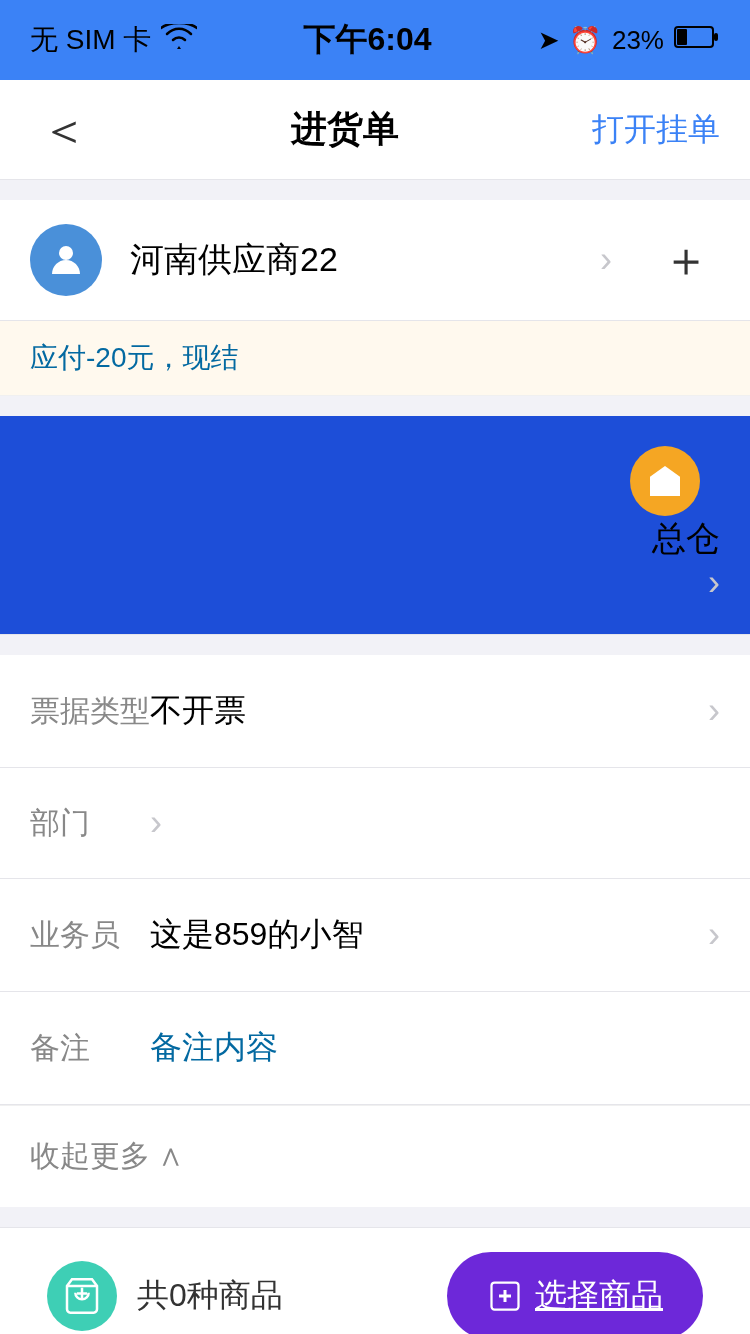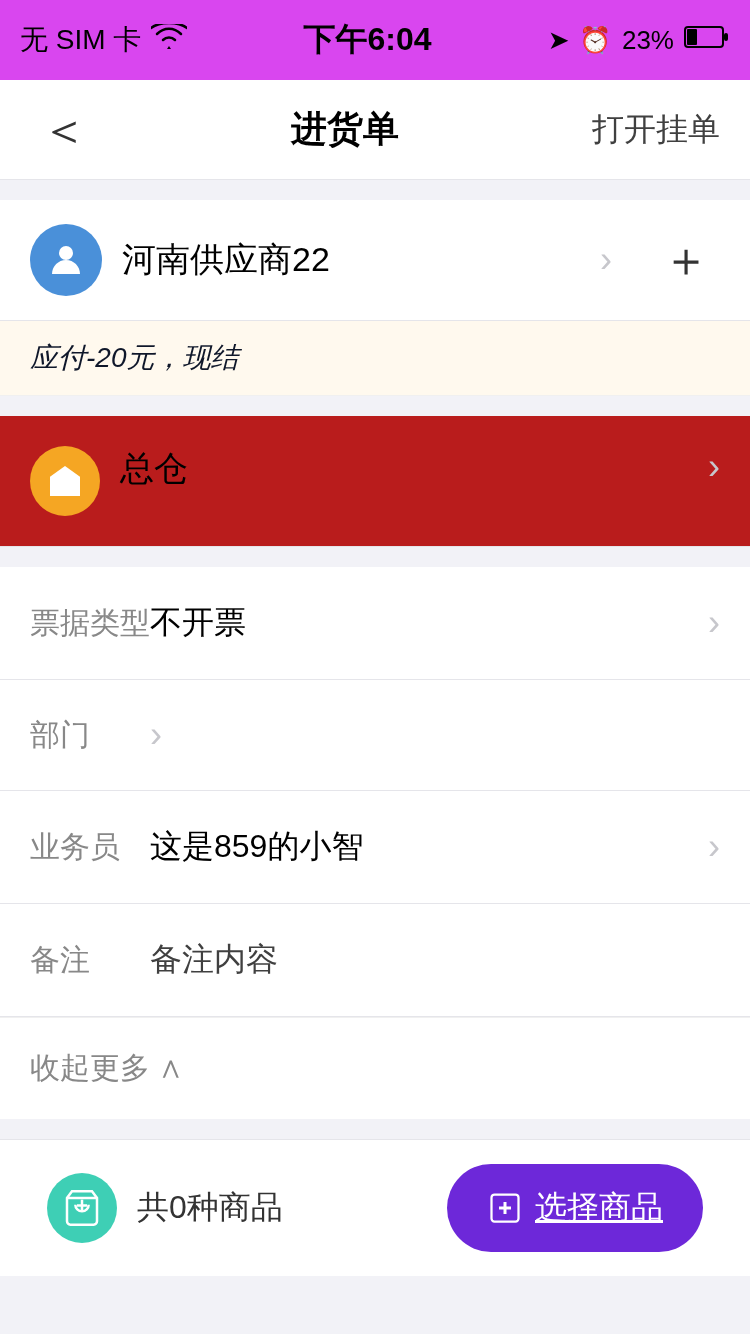"无 SIM 卡" .status-bar { background: #d946ef -> #3b82f6; padding: 0 20px -> 0 30px }
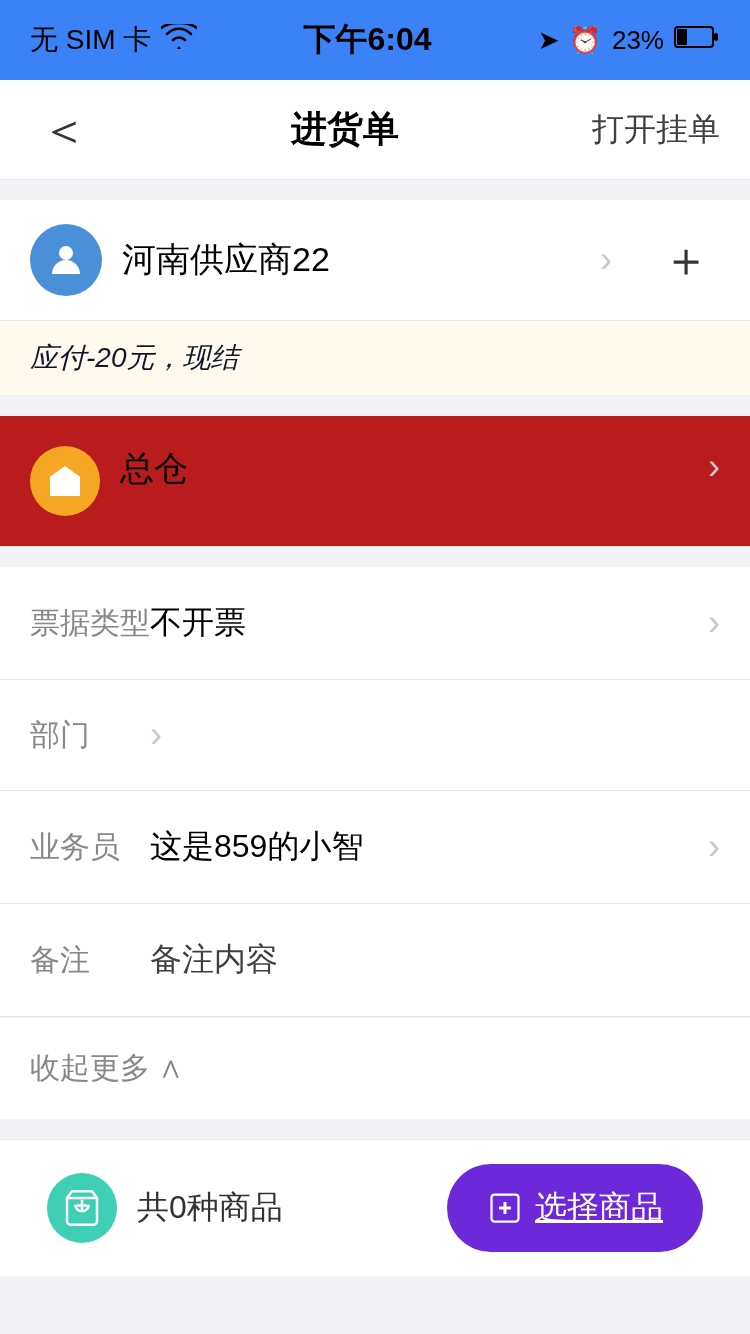"打开挂单" .nav-action { color: #404040 -> #3b82f6 }
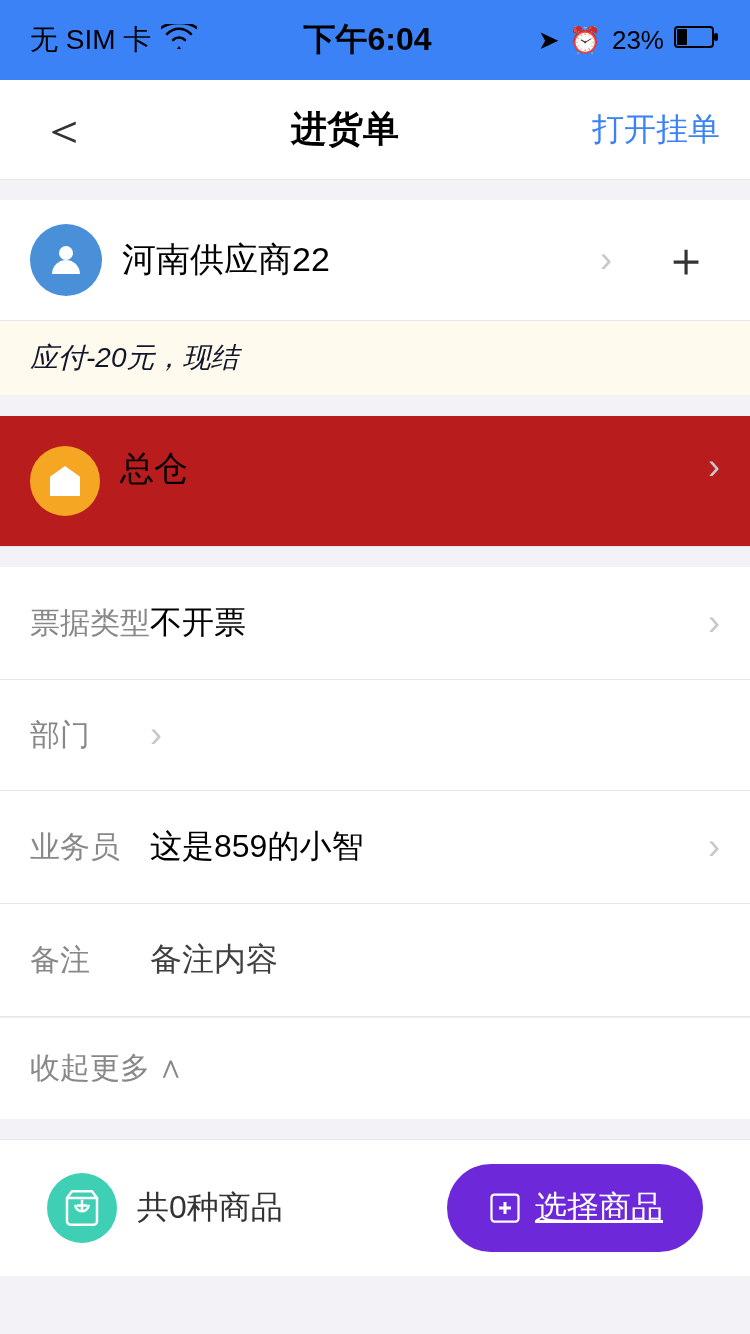"河南供应商22" .supplier-name { margin-left: none -> 8px }
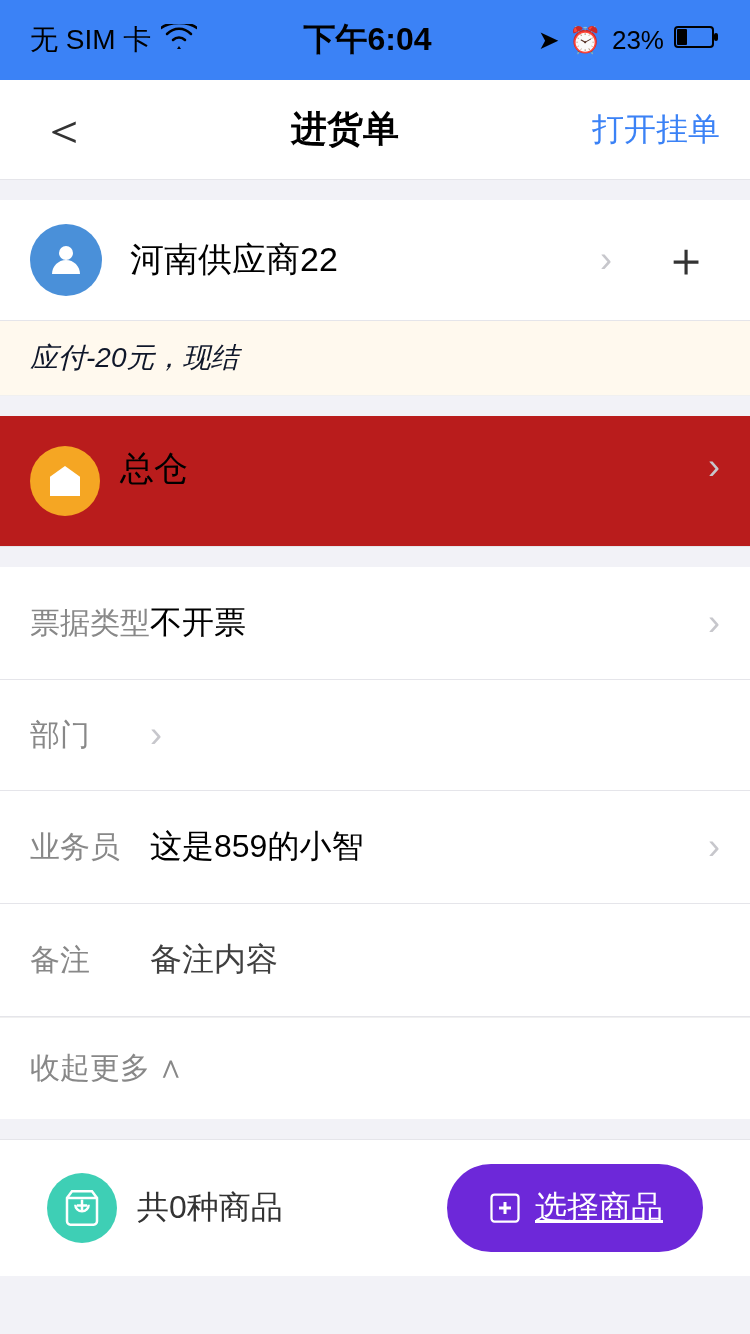"应付-20元，现结" .notice-bar { color: #0f172a -> #0369a1; font-style: italic -> none }
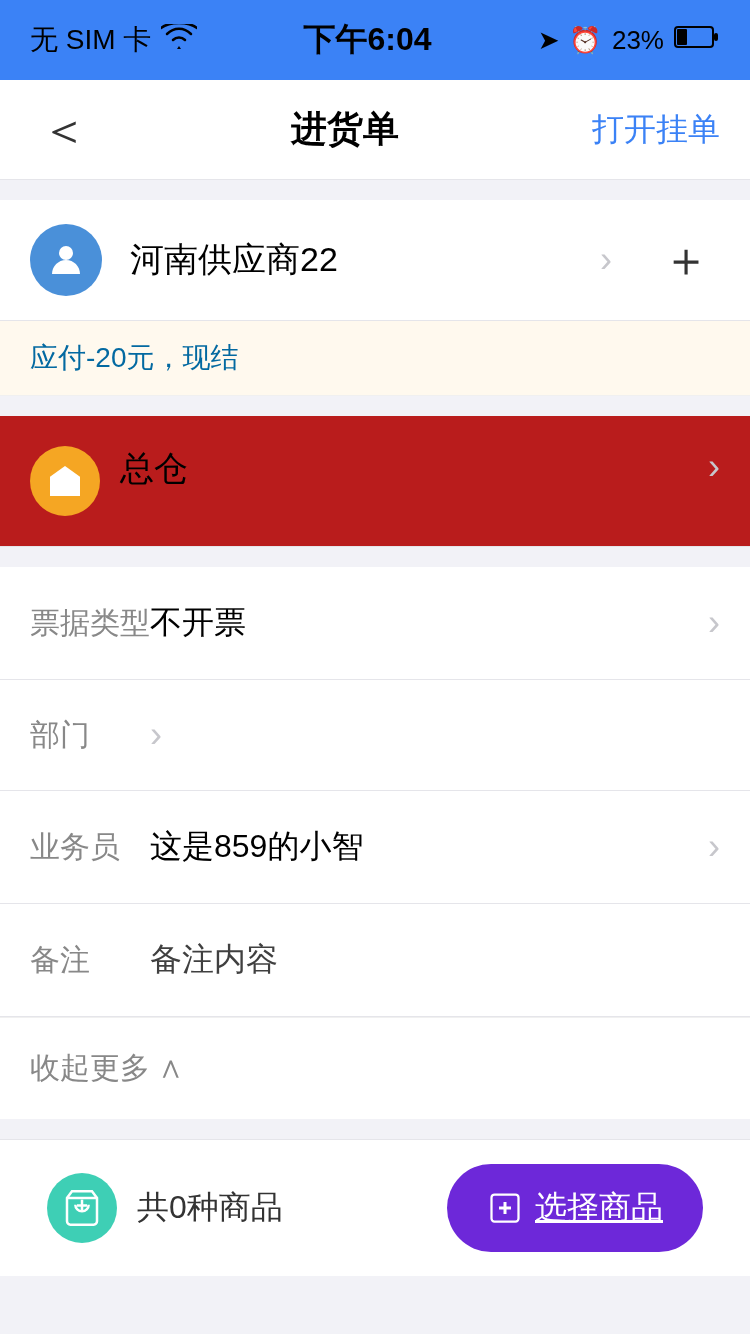"总仓" .warehouse-row { align-items: flex-start -> flex-end; background: #b91c1c -> #1d4ed8; flex-direction: none -> column }
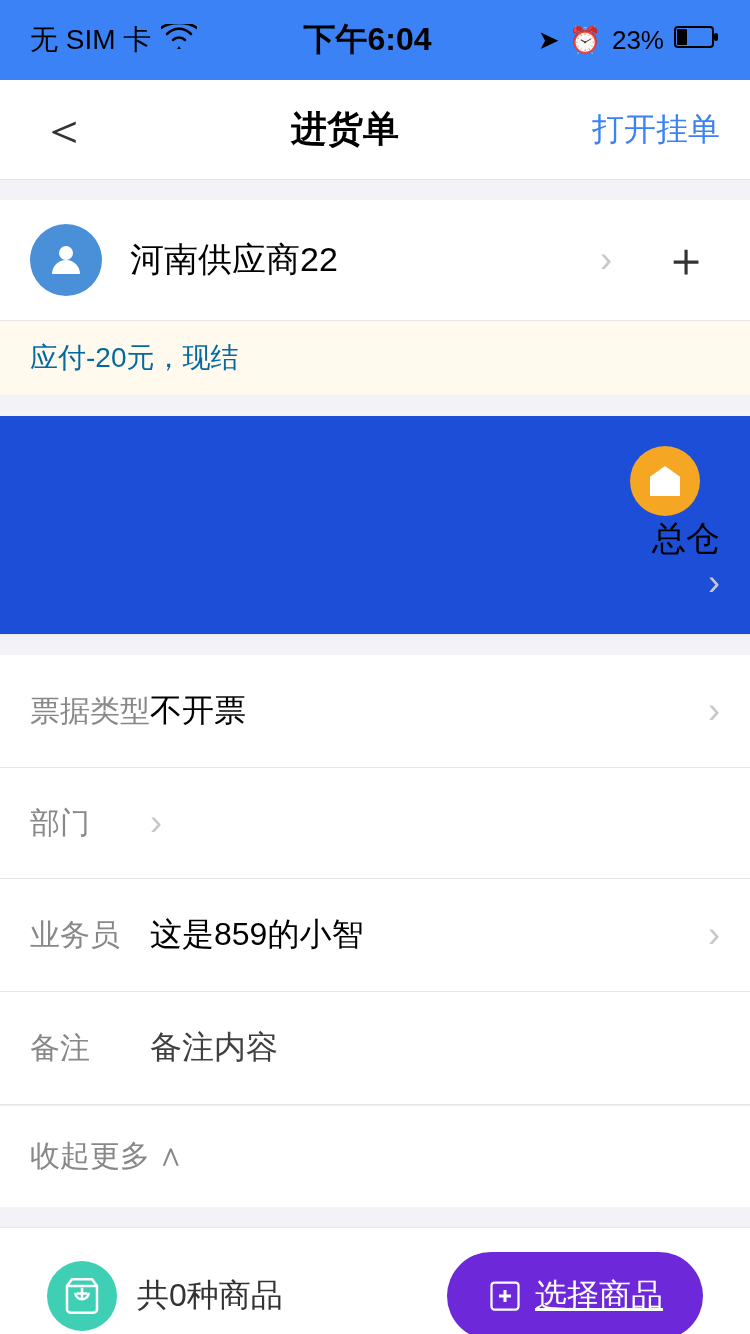"备注内容" .form-row-value.placeholder { color: #404040 -> #0369a1 }
